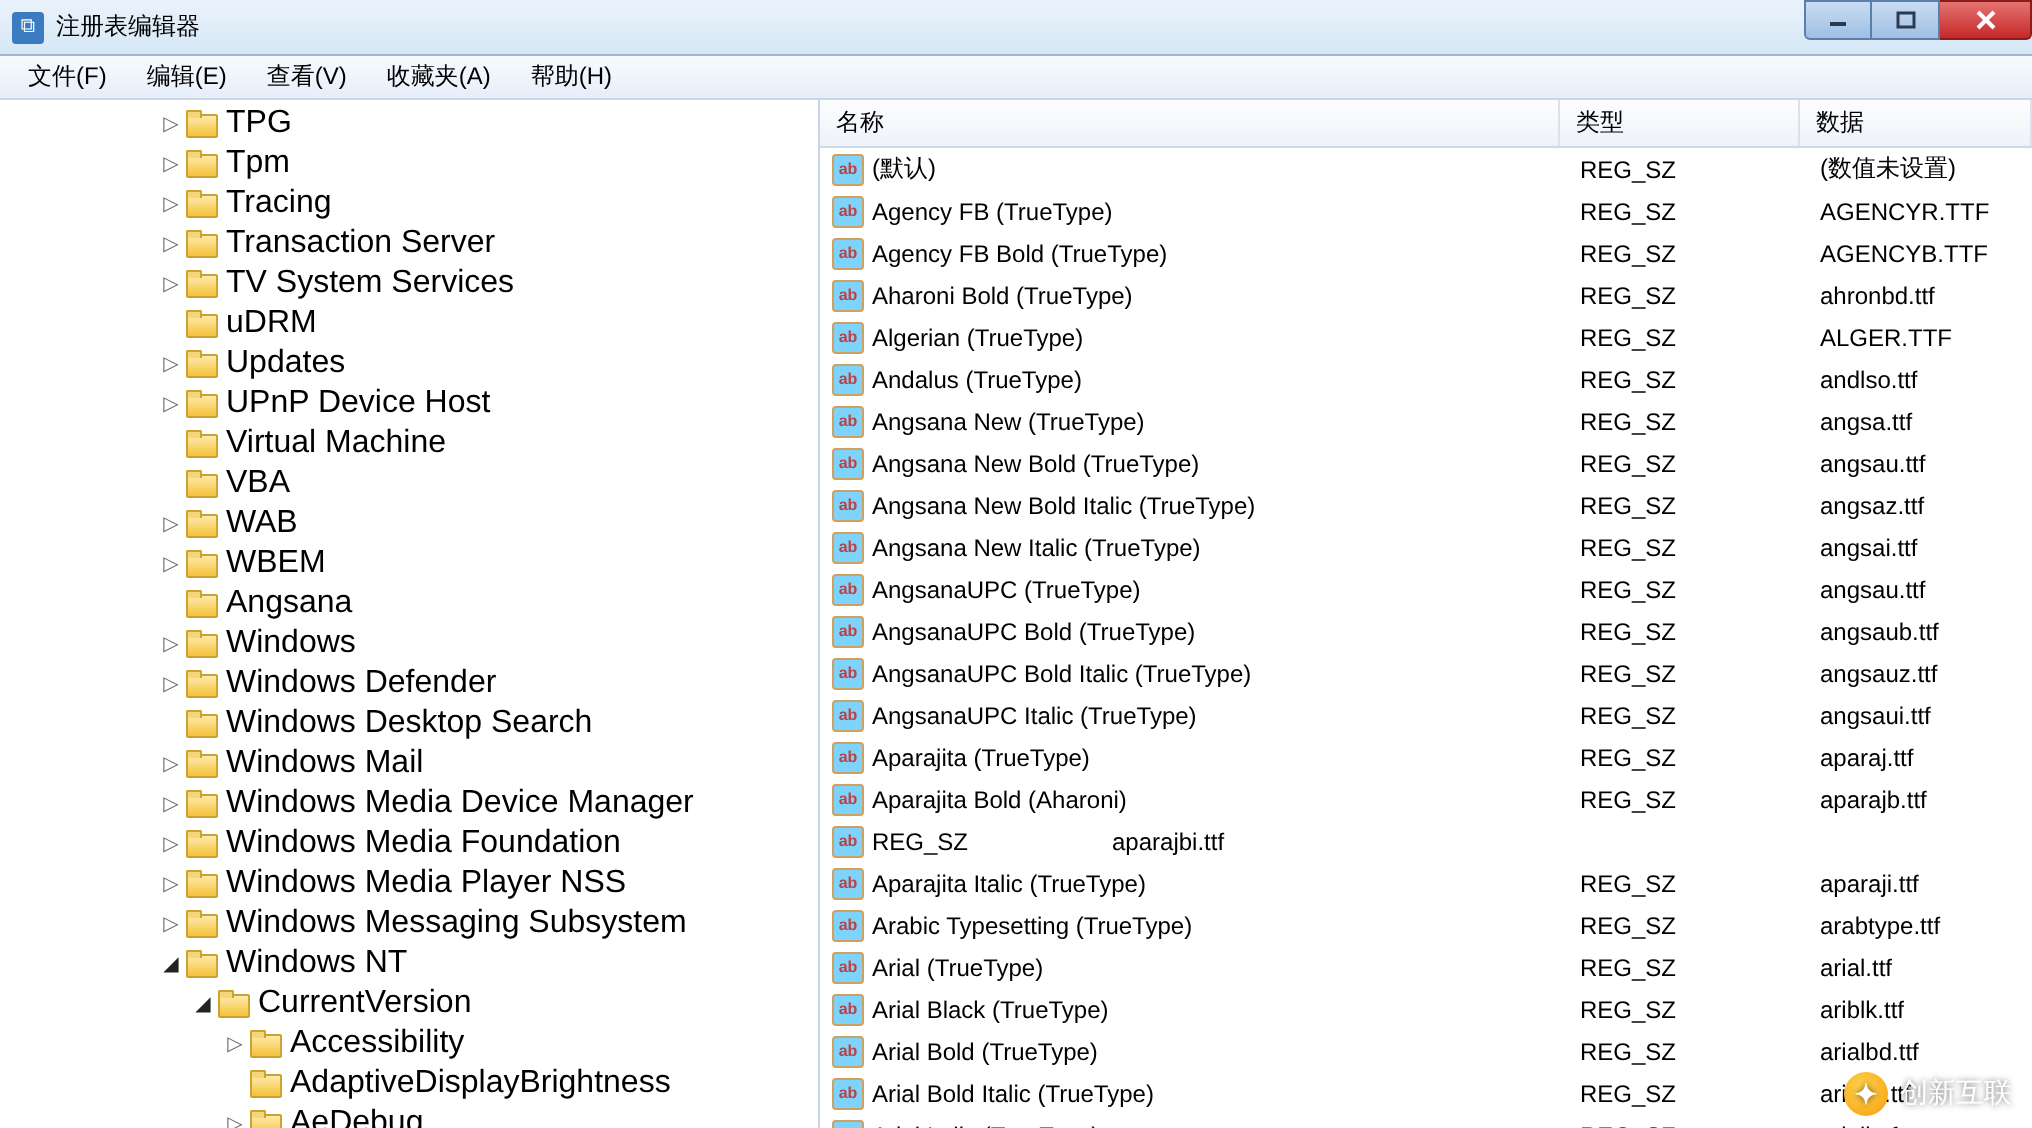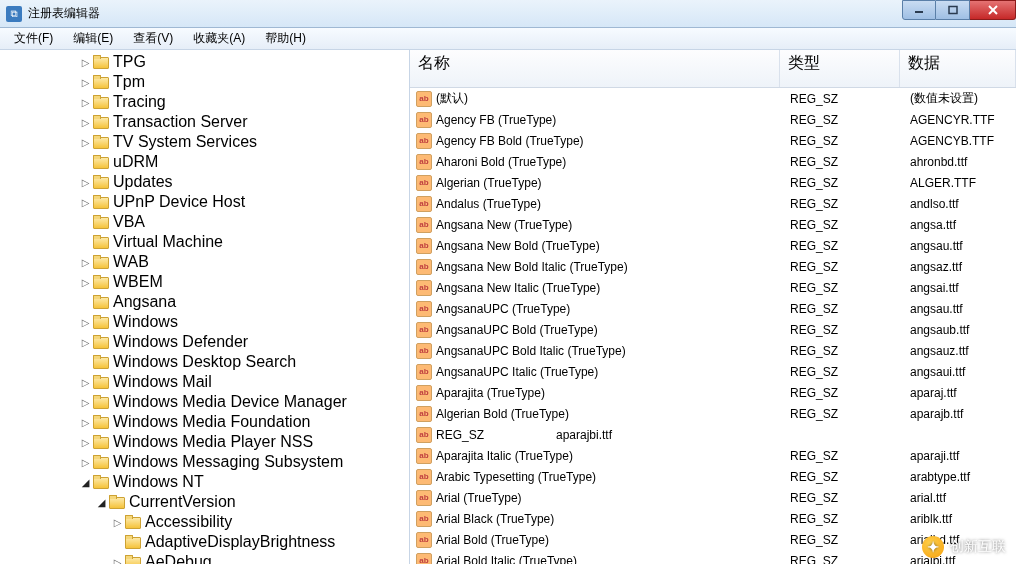"名称" .list-header { font-size: 16px -> 12px; height: 38px -> 24px }
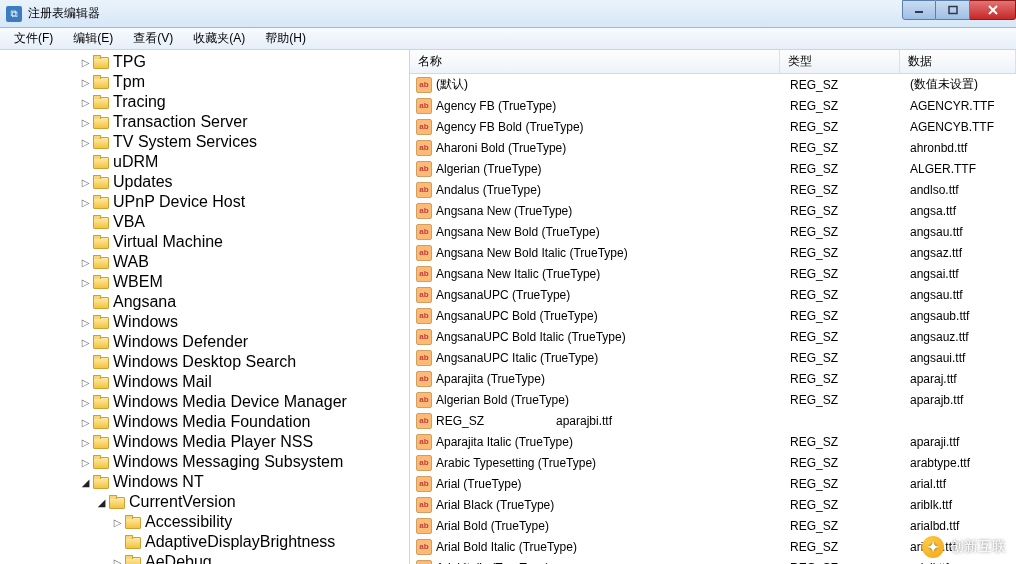"ab" .val-ico { background: #fdba74 -> #7dd3fc }
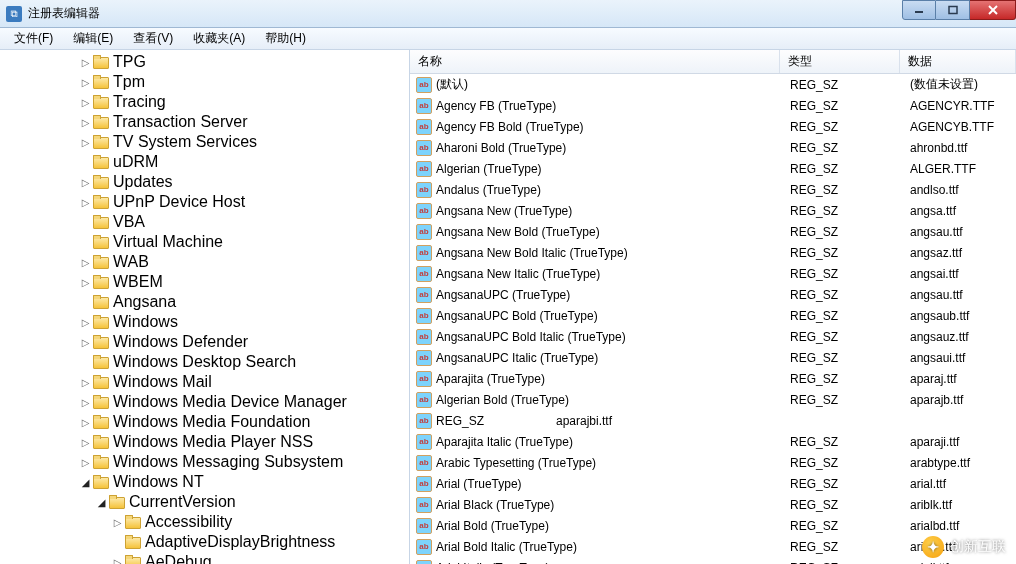"VBA" div.tree-row { order: before "Virtual Machine" -> after "Virtual Machine" }
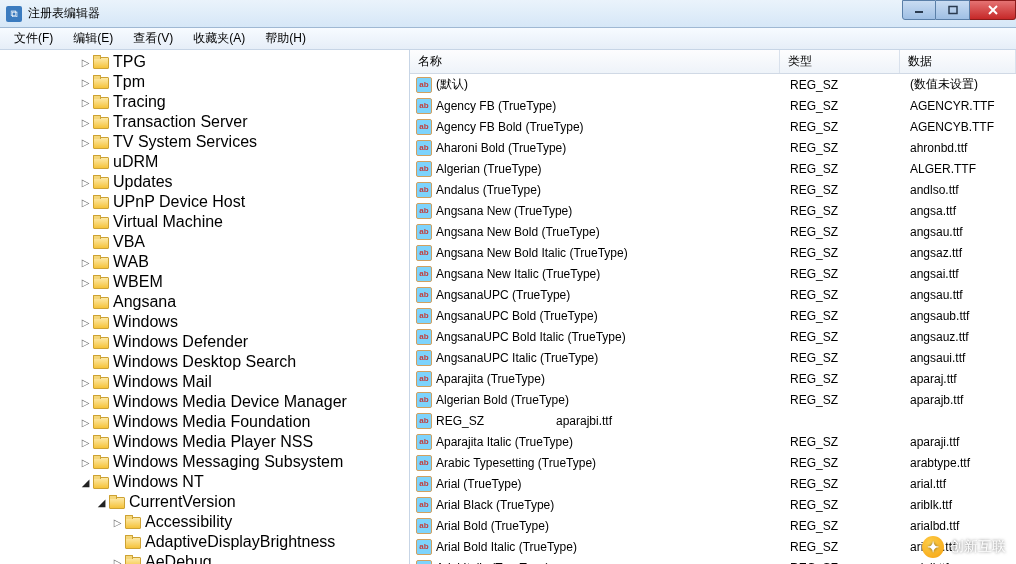"Algerian Bold (TrueType)" span.cell-name { text: Algerian Bold (TrueType -> Aparajita Bold (Aharoni }
